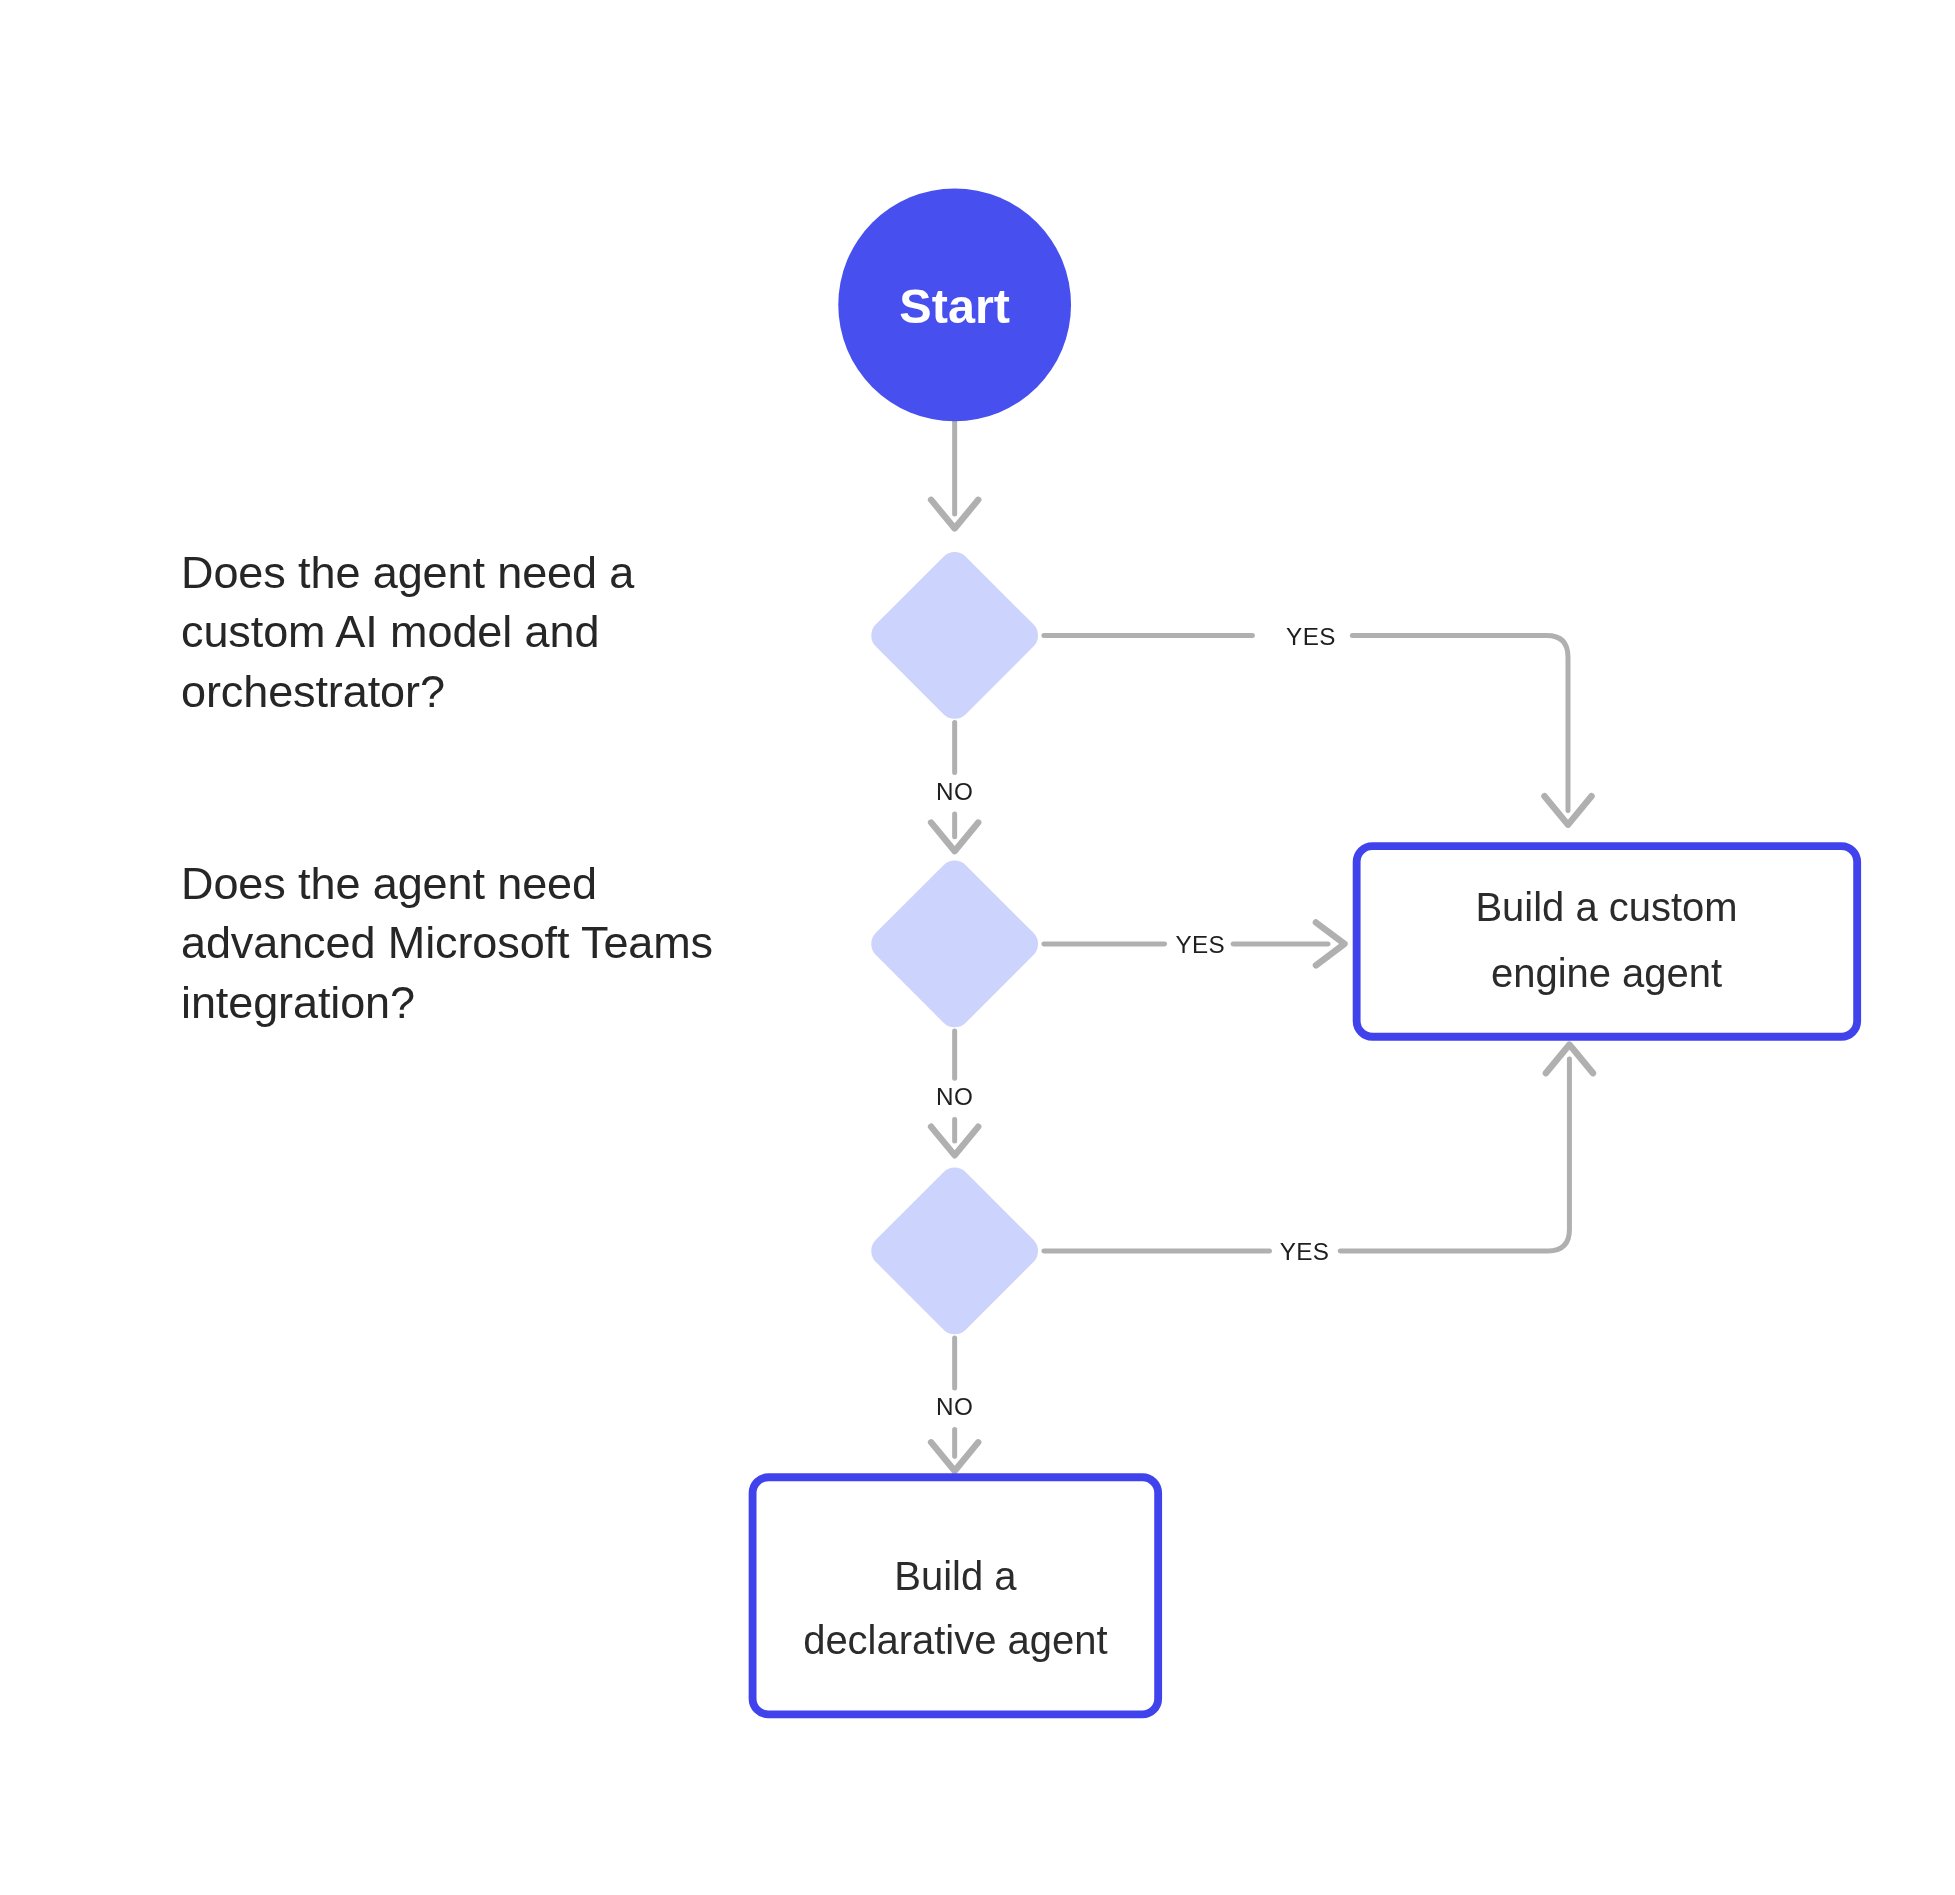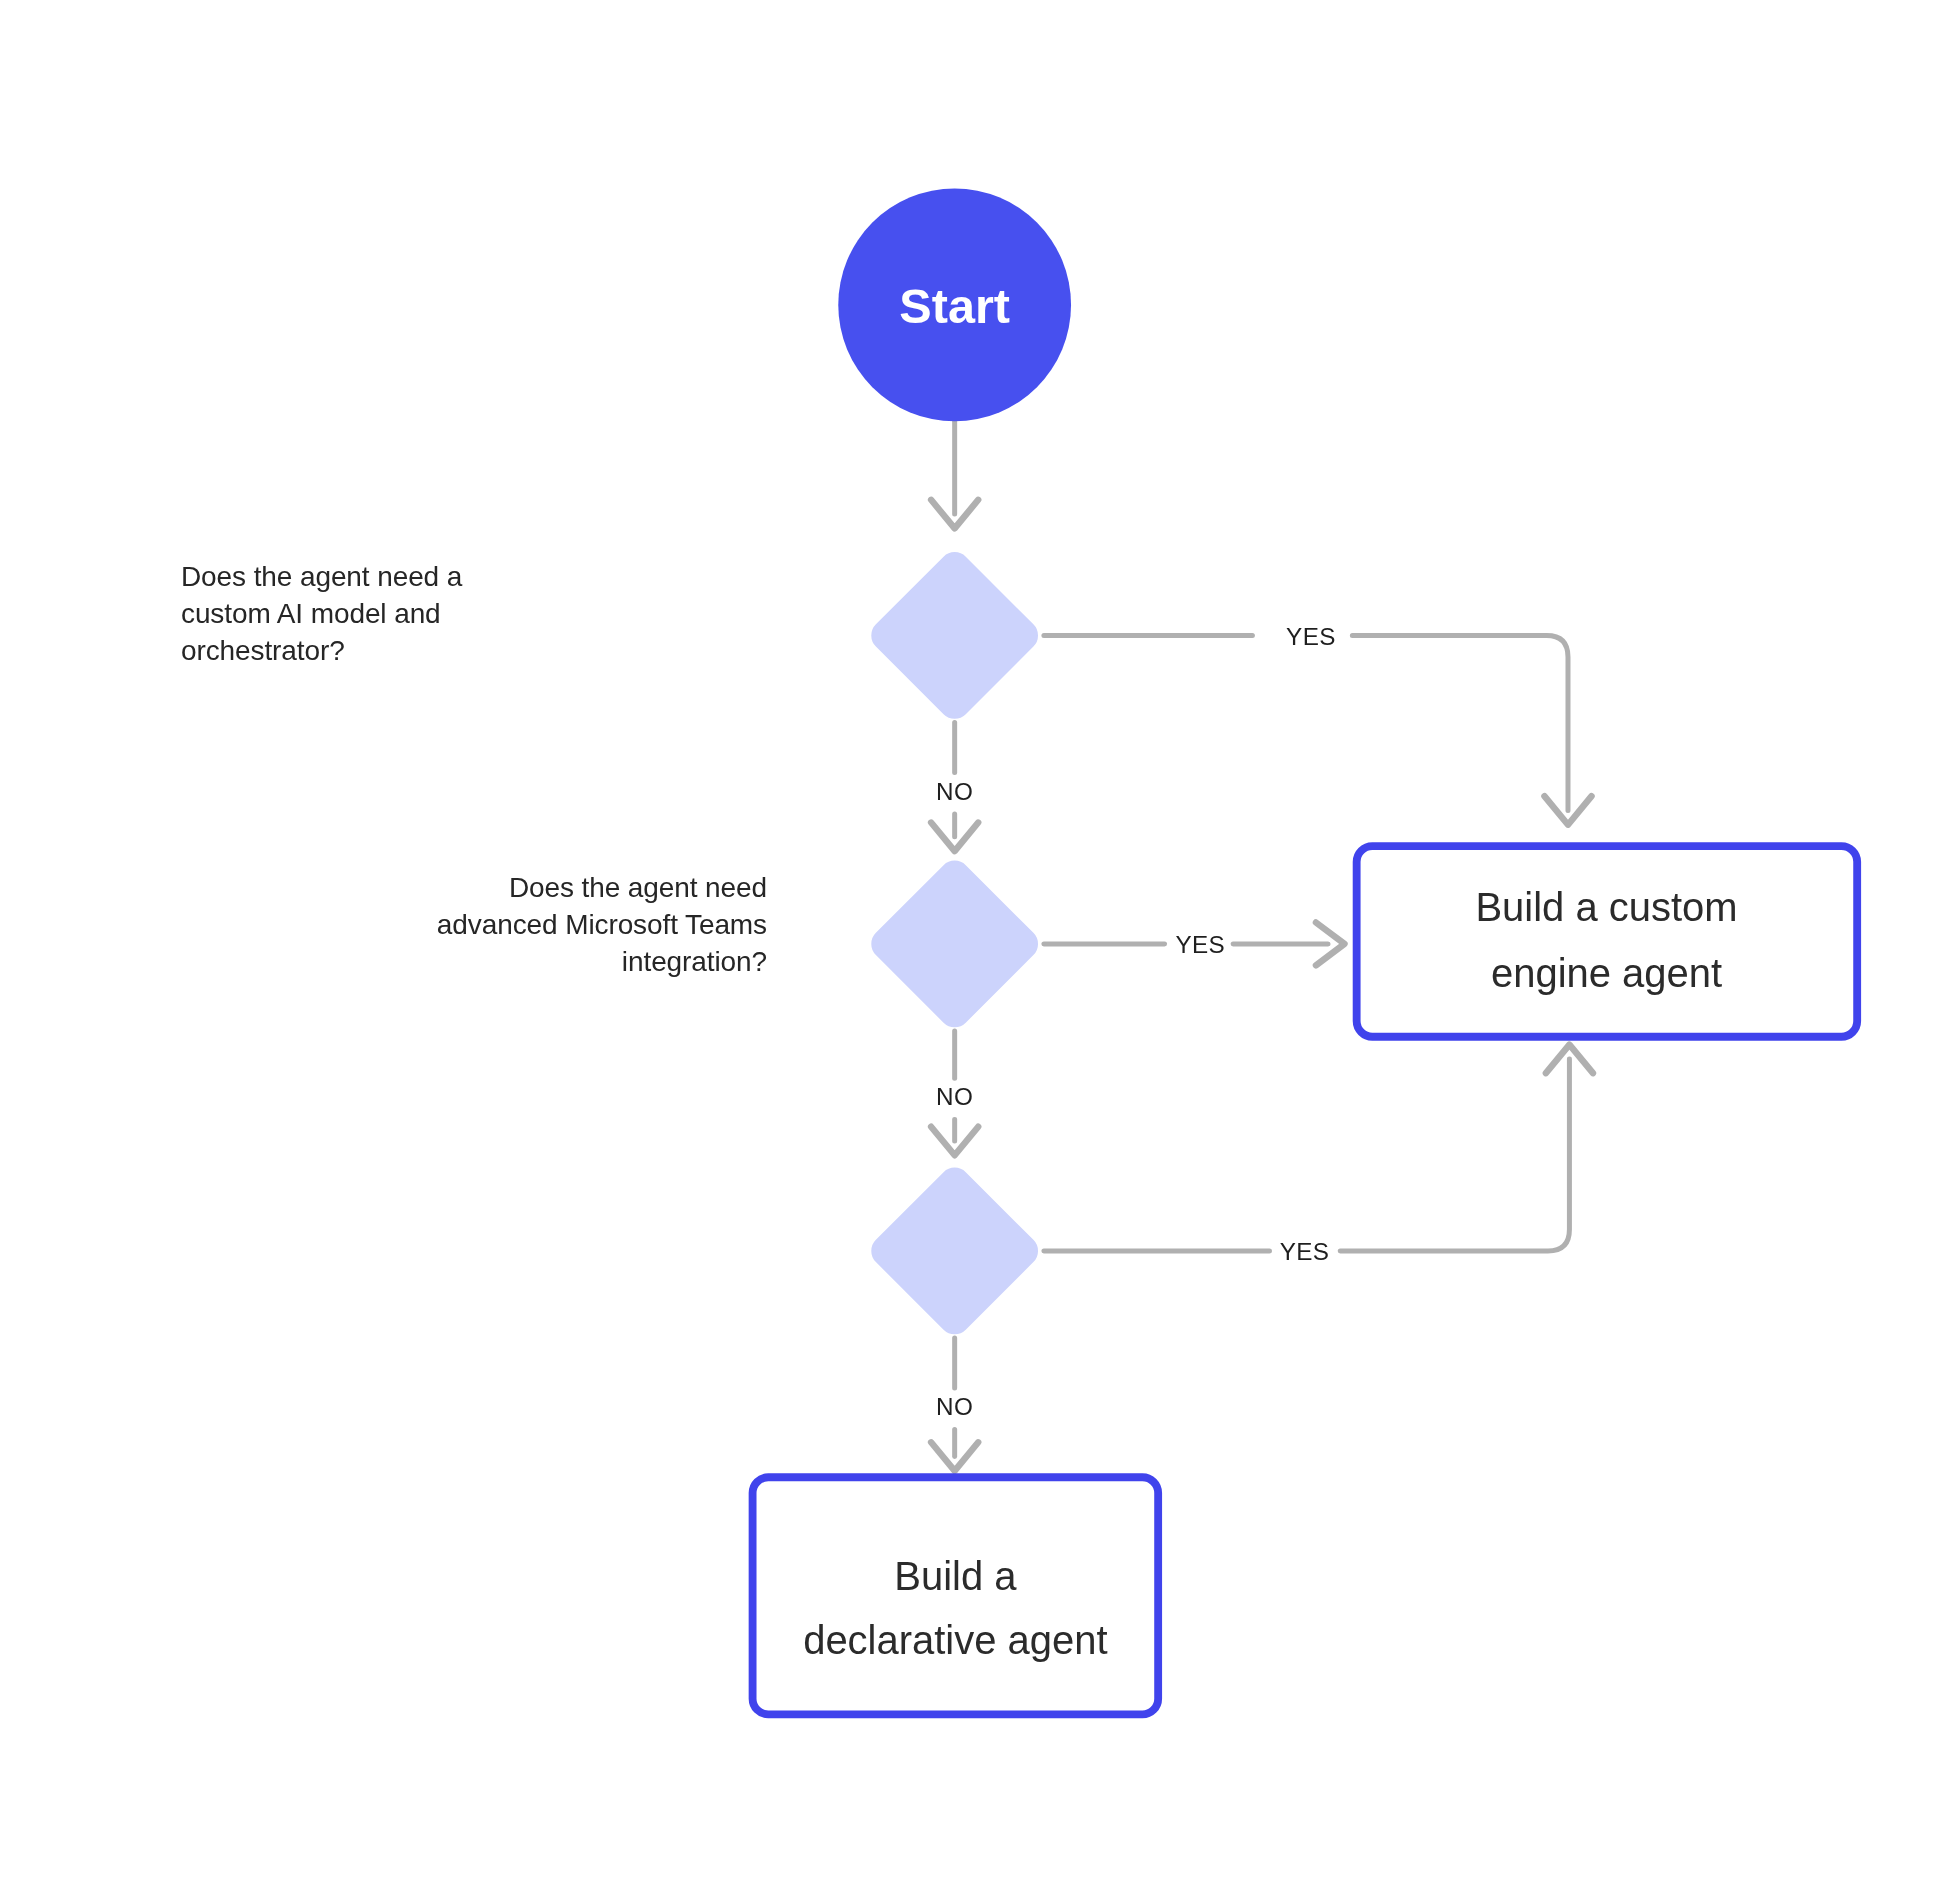"Does the agent need a" .q-text { font-size: 28px -> 45px; margin-top: 16px -> none }
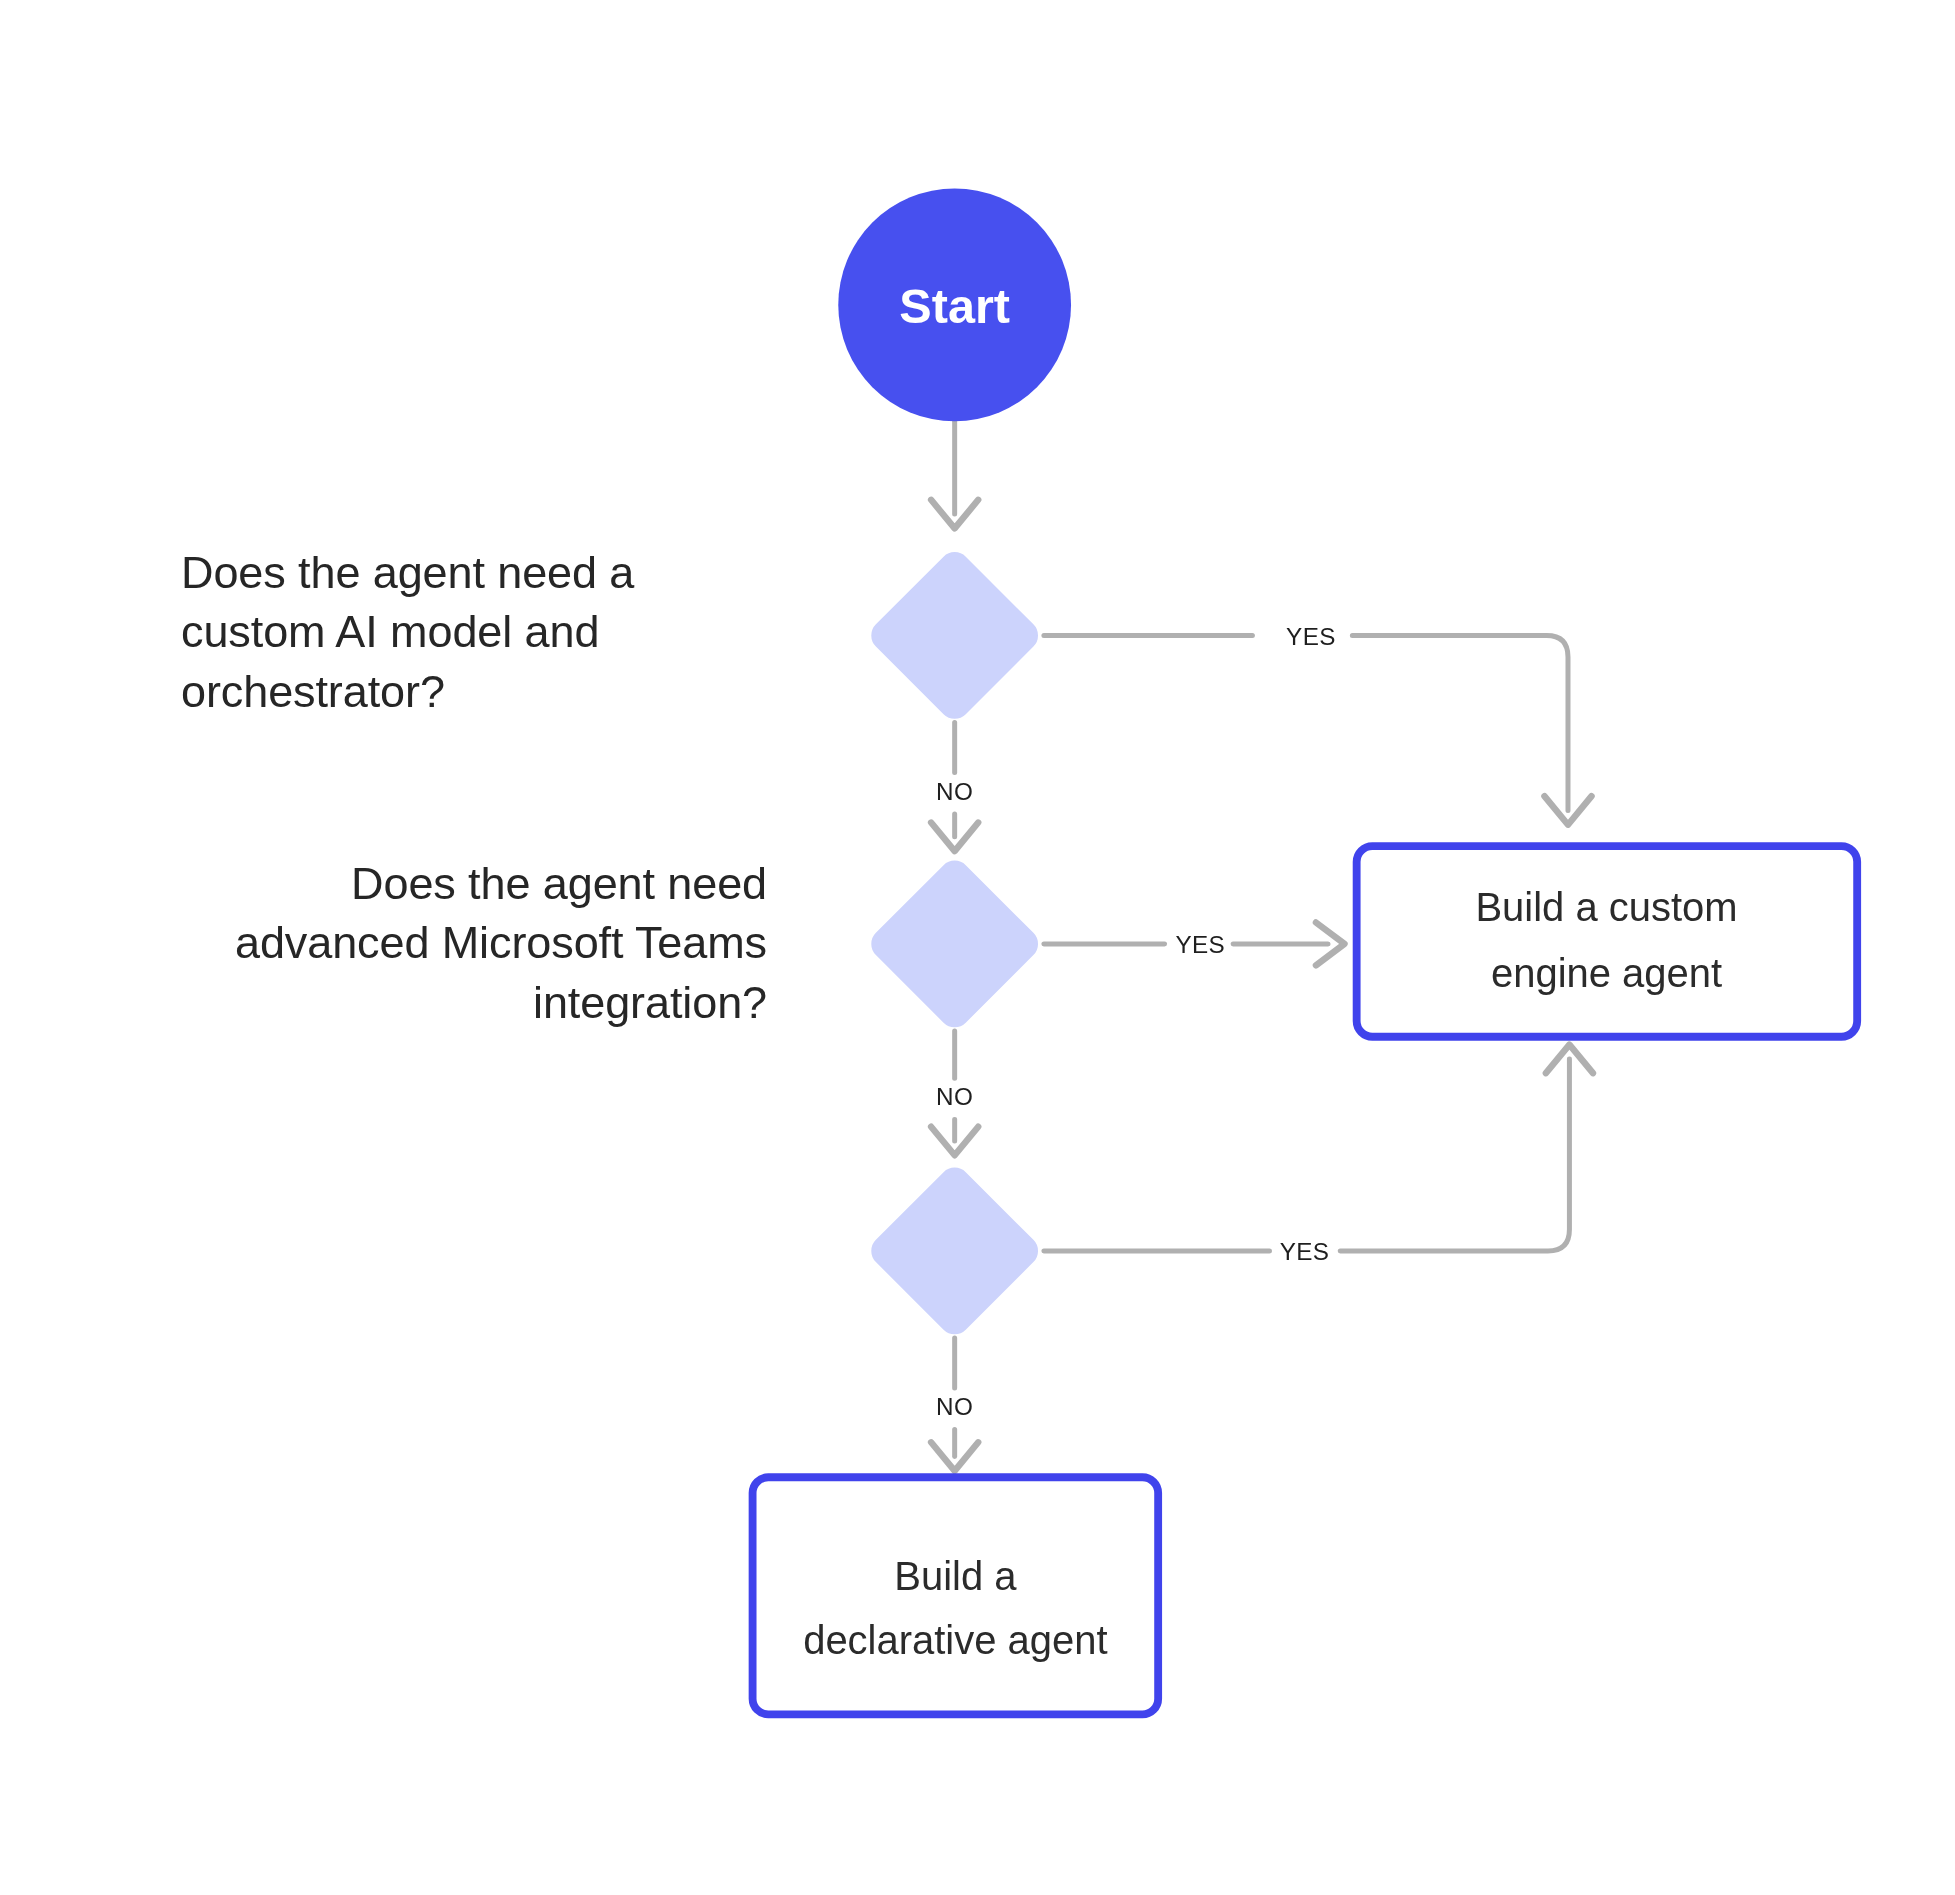"Does the agent need" div.q-text { text-align: right -> none }
